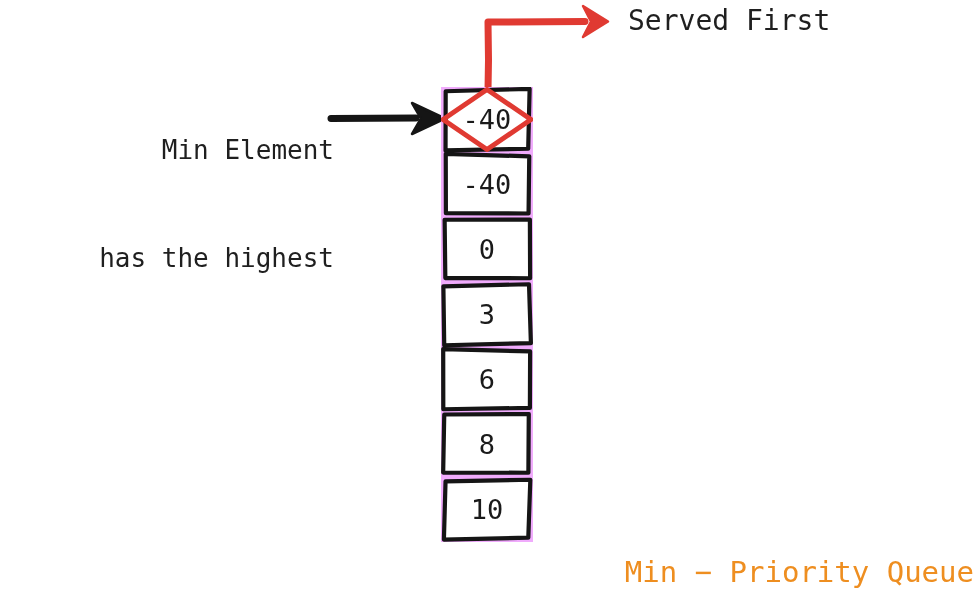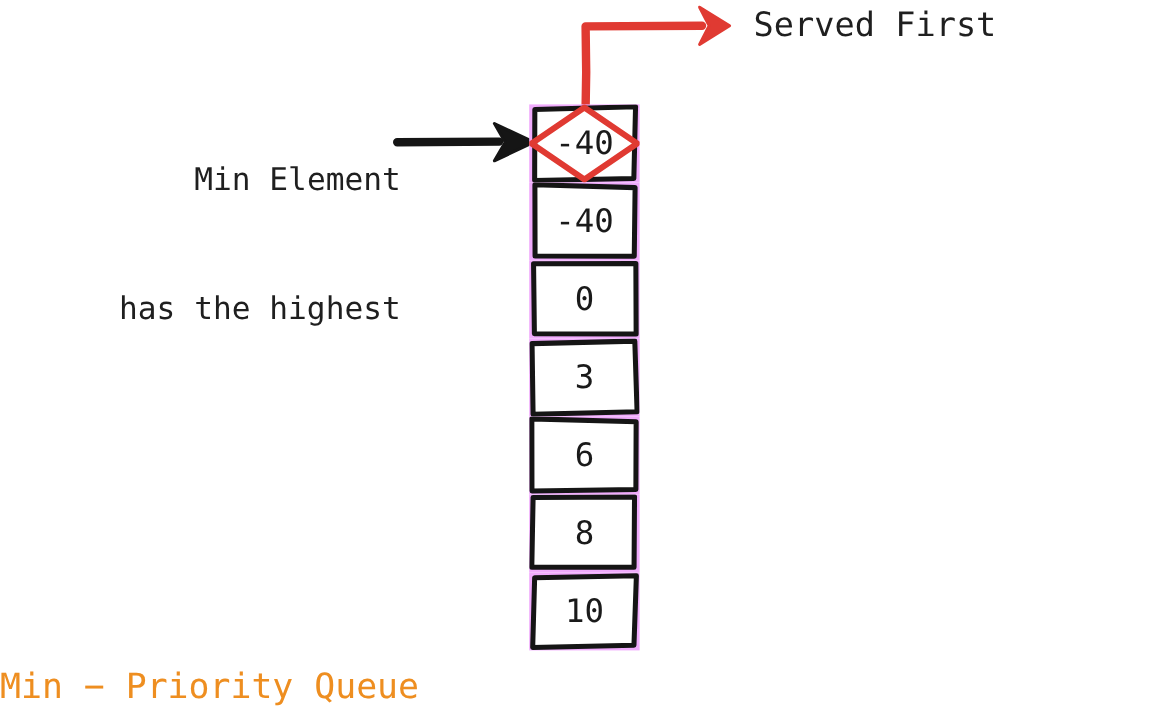"Min − Priority Queue" .caption { text-align: left -> right }
